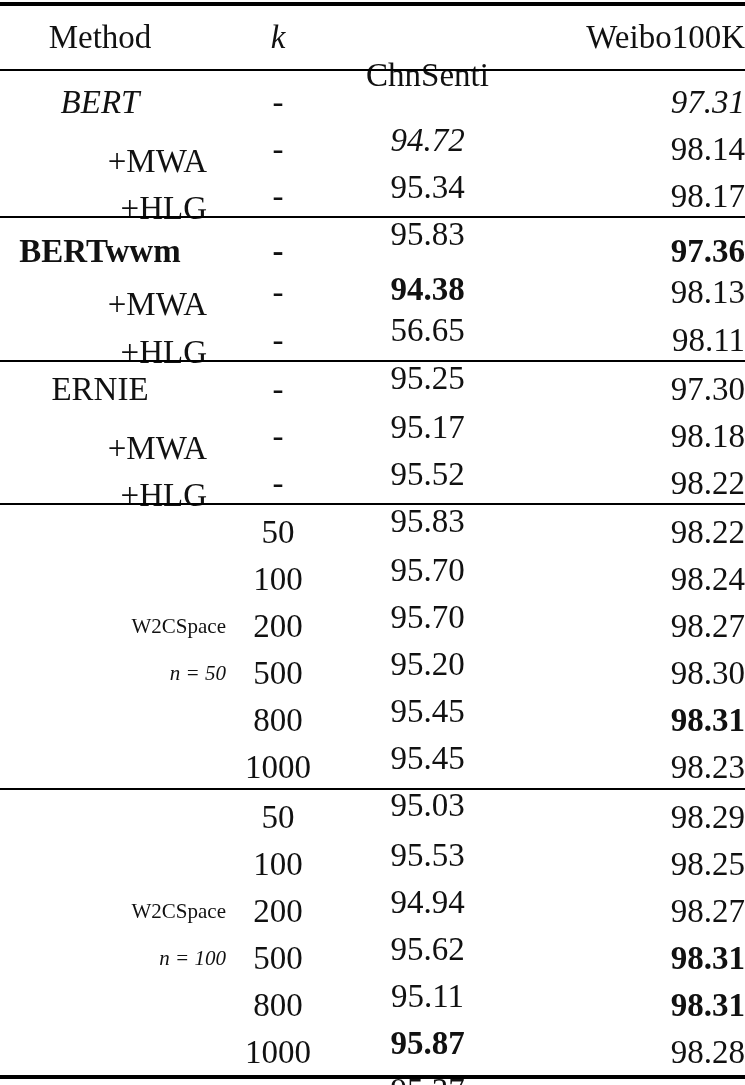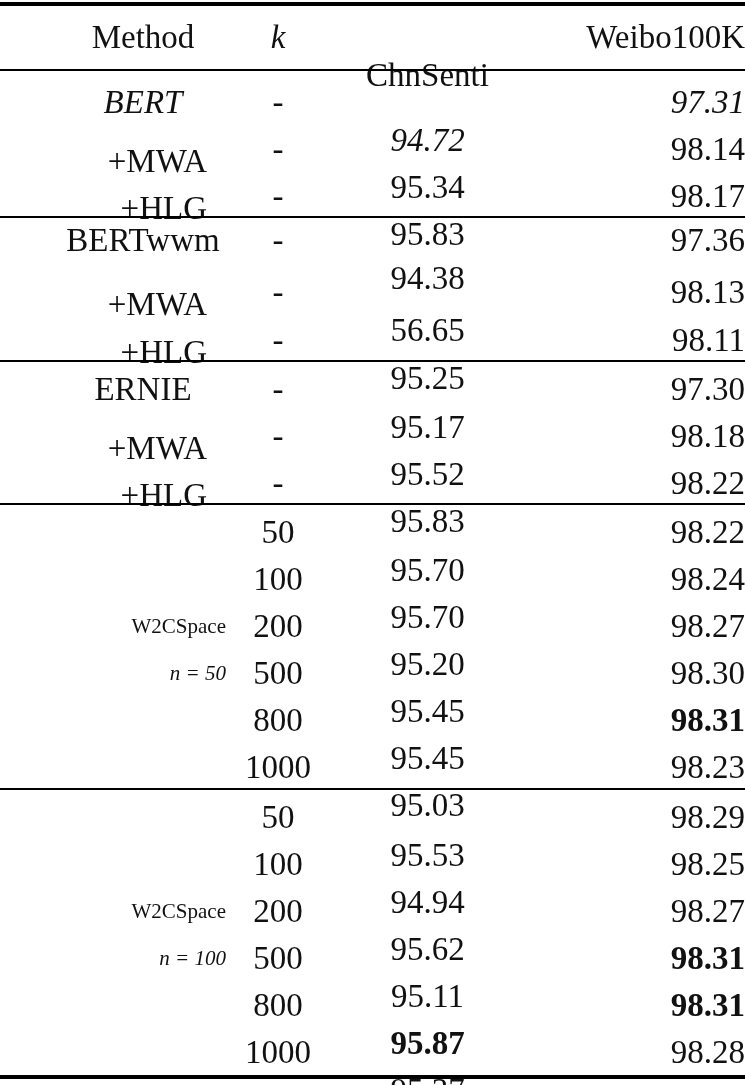"Method" .c-method-left { padding-left: 43px -> none }
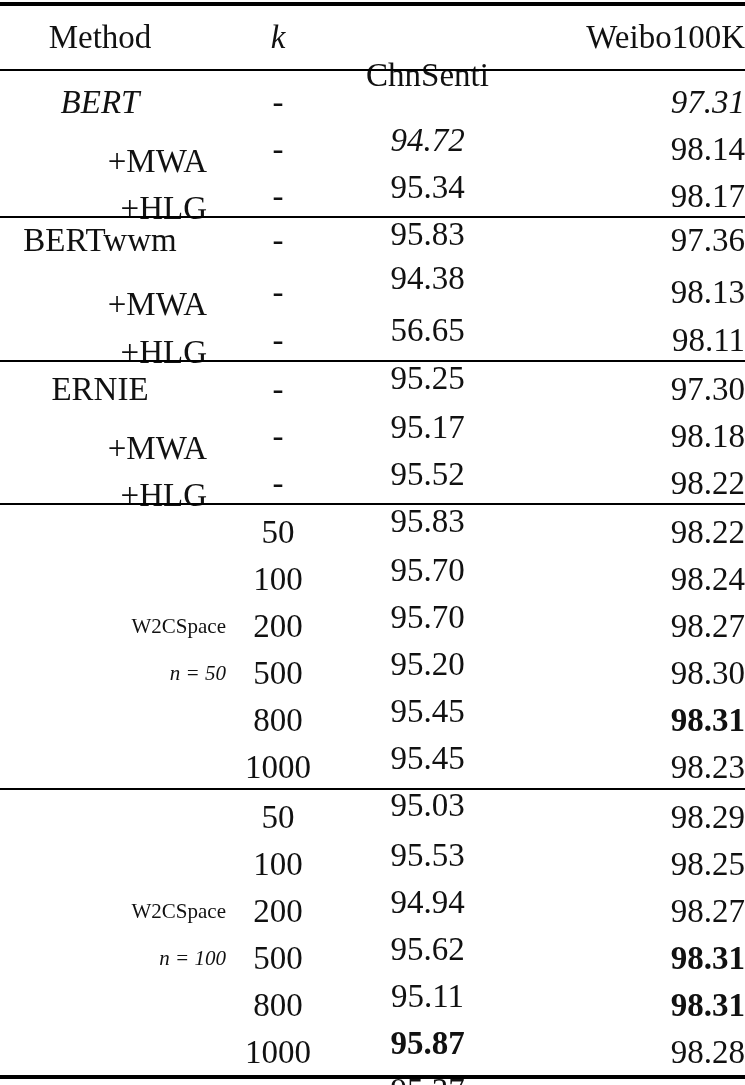"BERTwwm" div.row { font-weight: none -> bold; top: 217px -> 228px }
